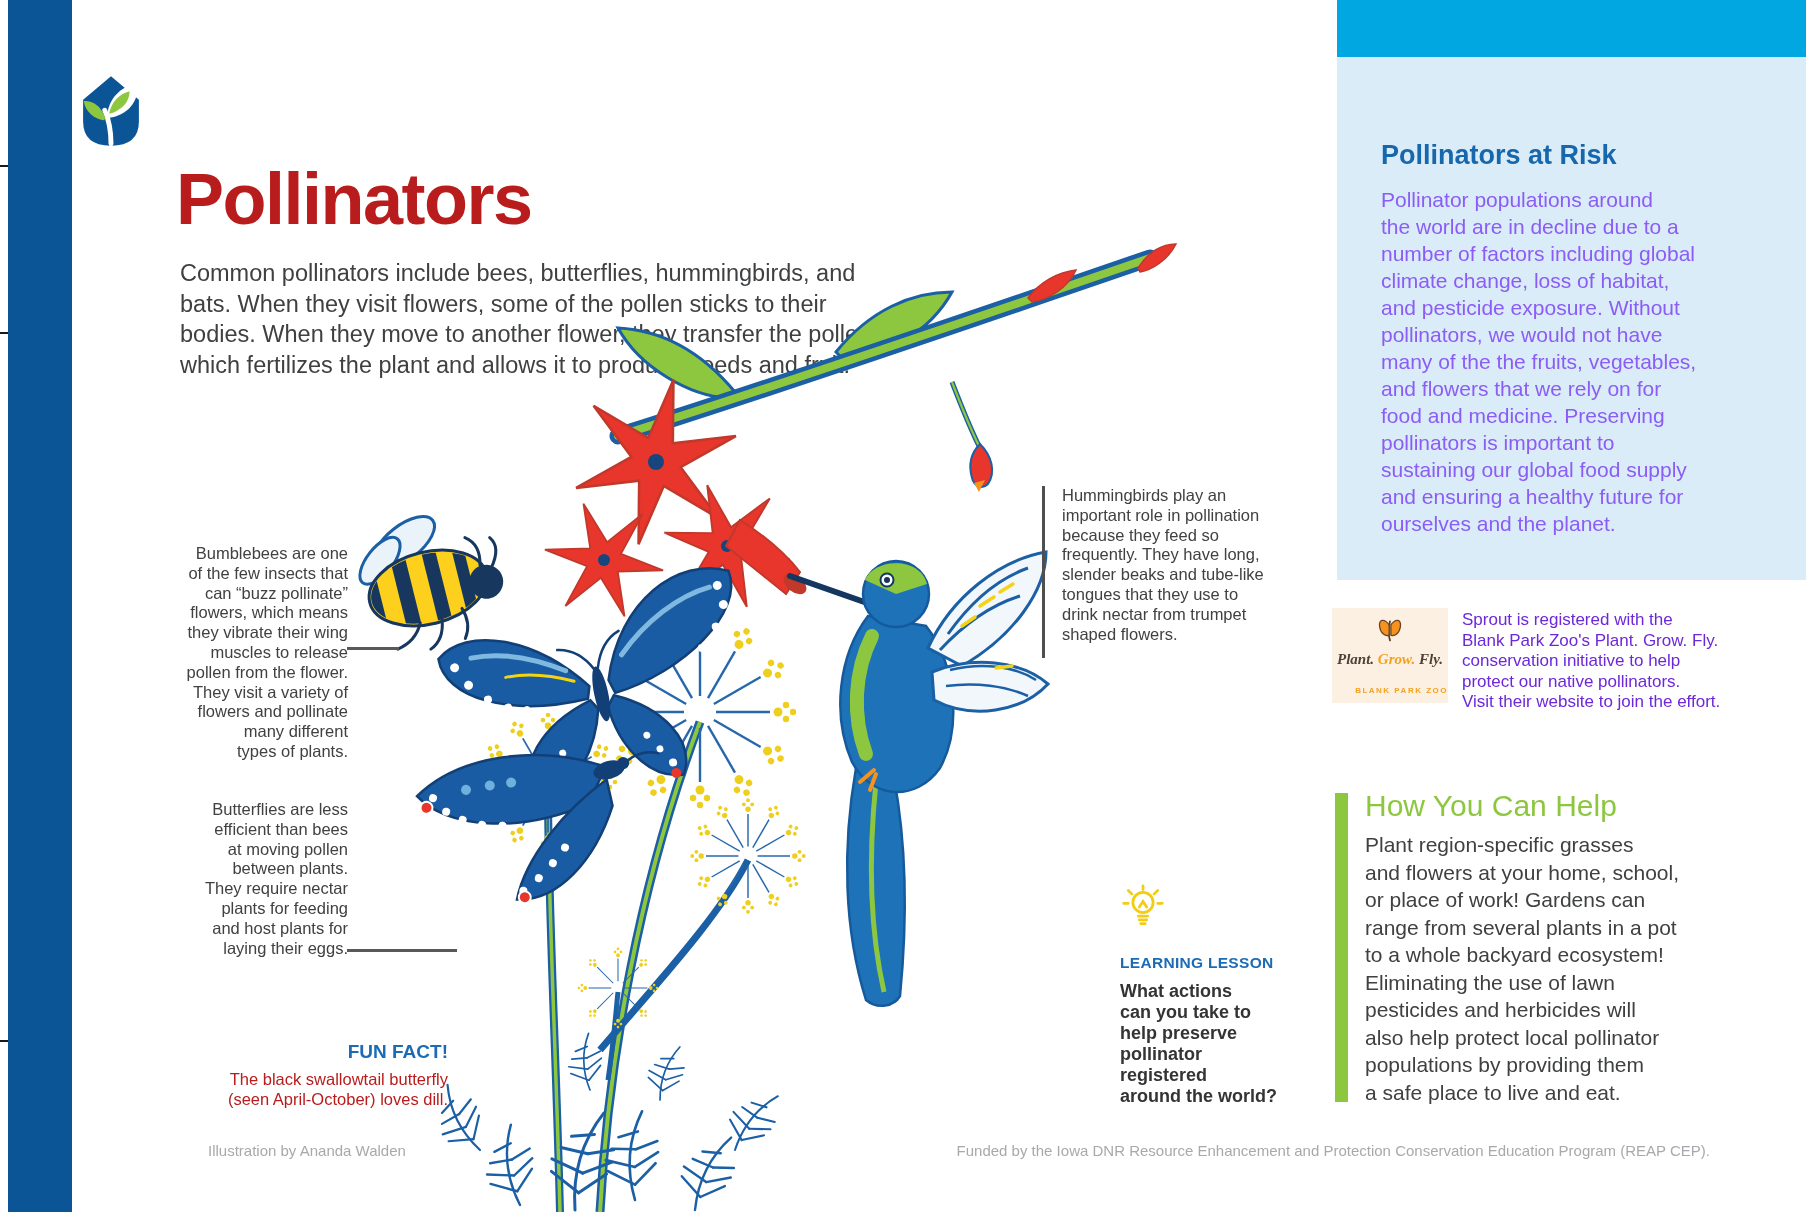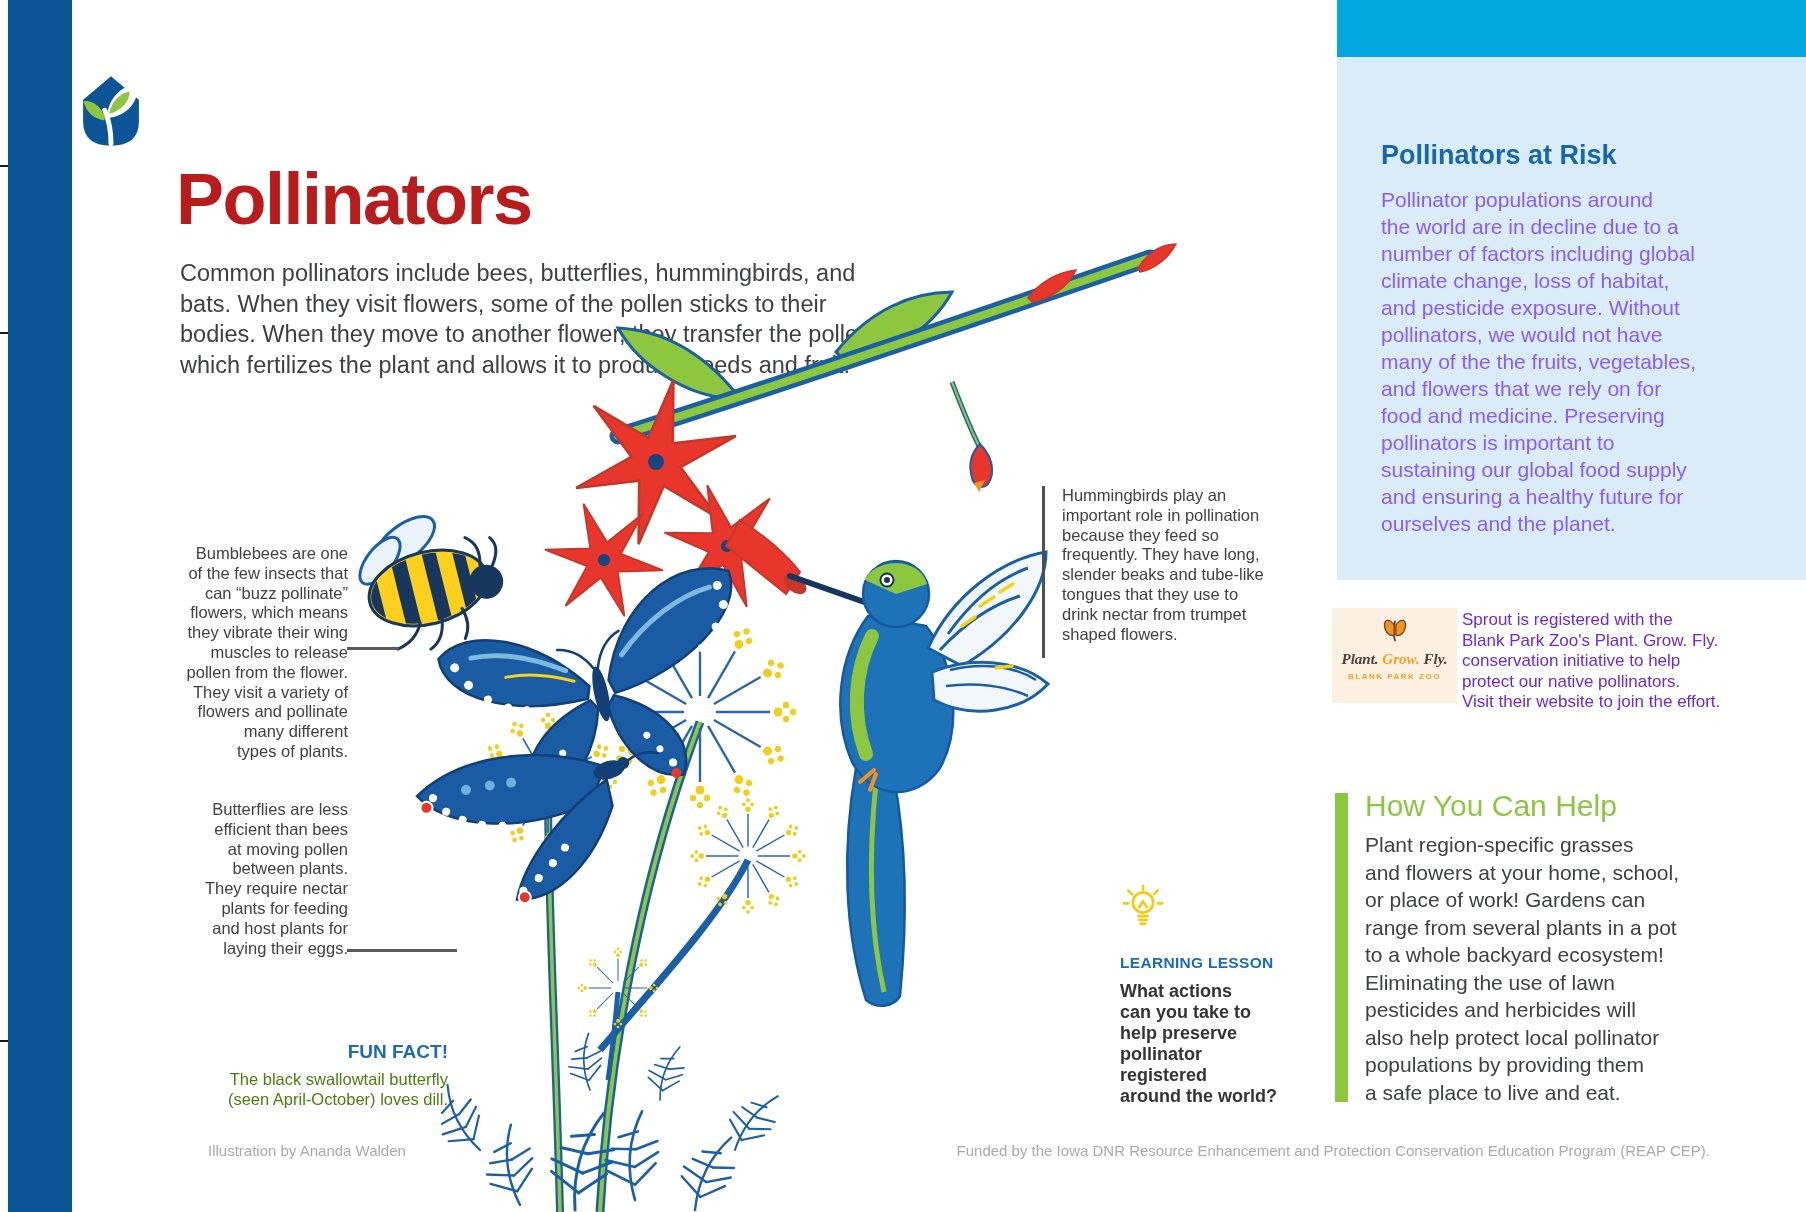"Plant. Grow. Fly." .pgf-box { width: 125px -> 116px }
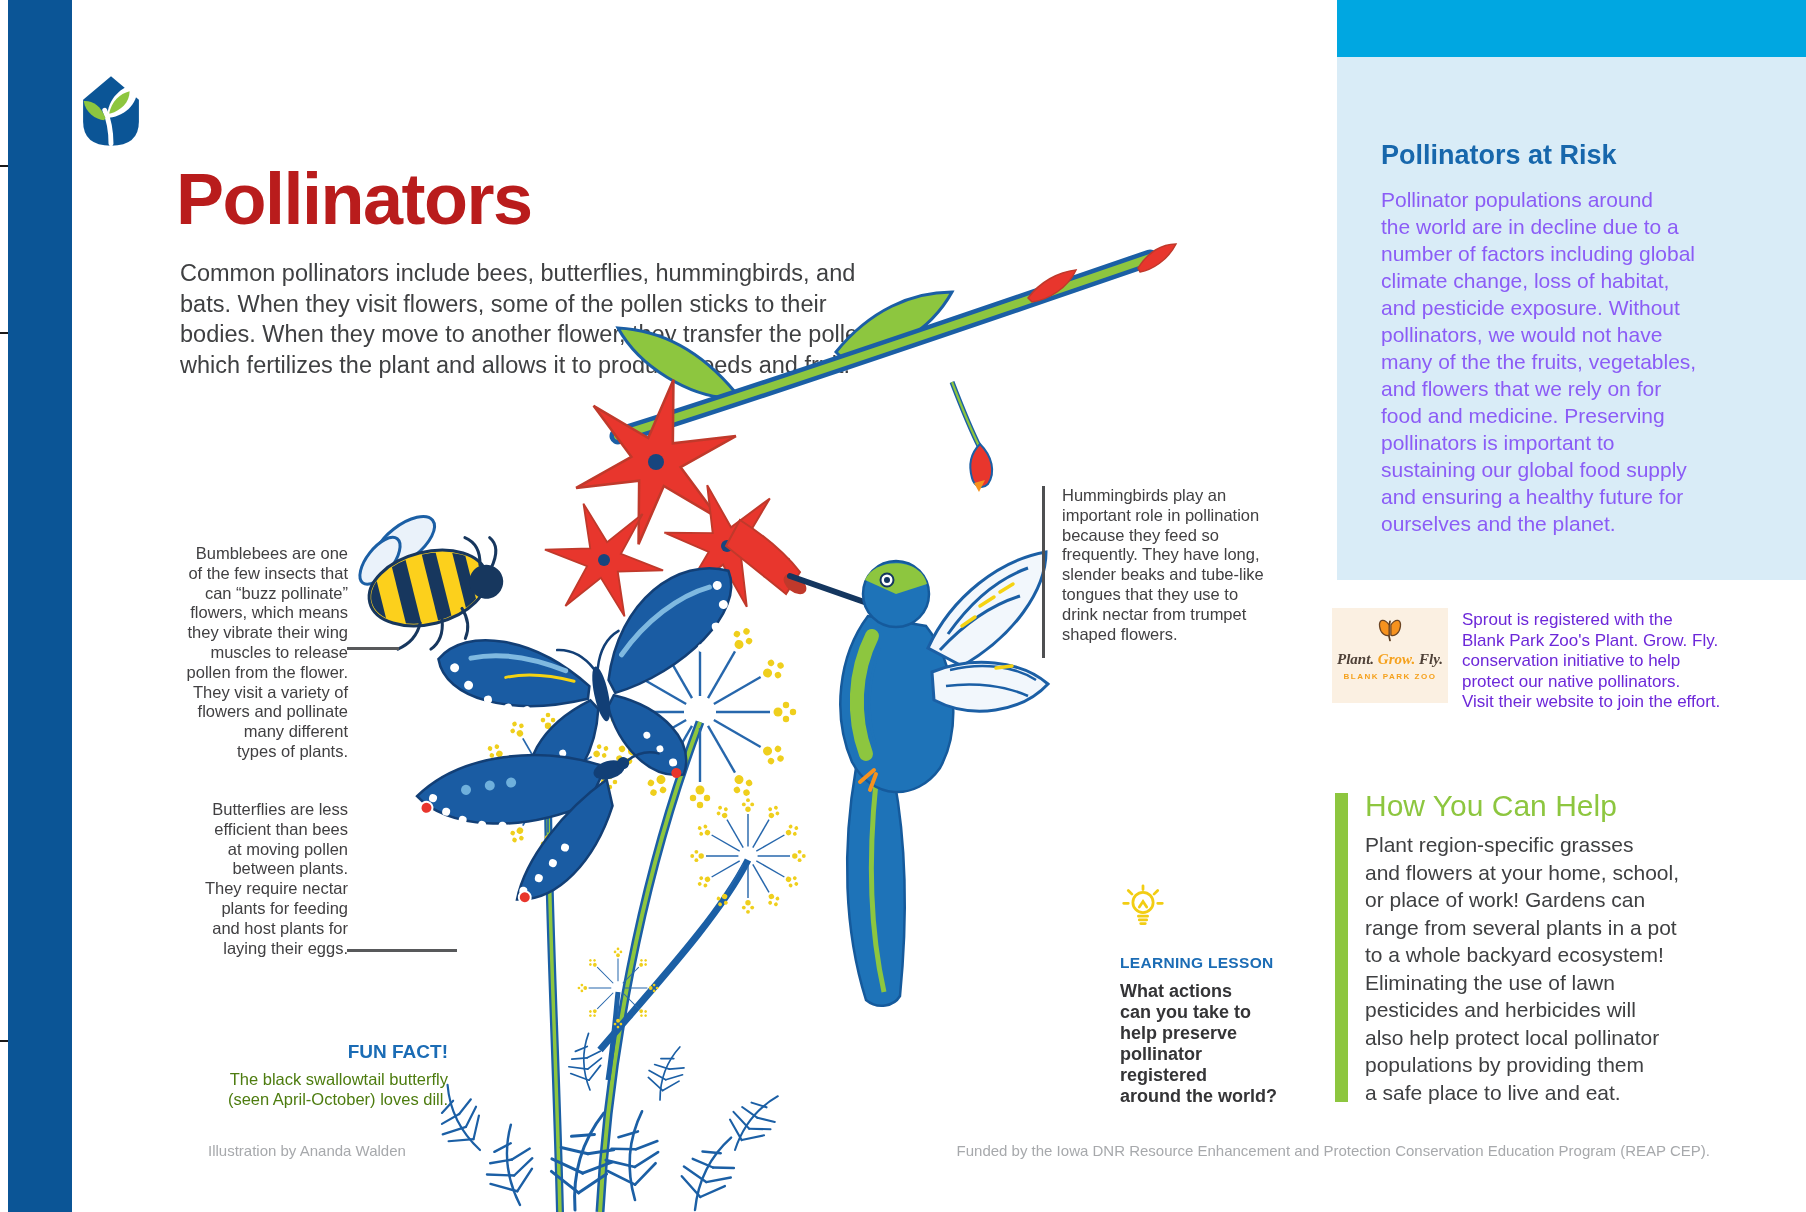"BLANK PARK ZOO" .pgf-zoo { margin-top: 4px -> 18px; text-align: none -> right }
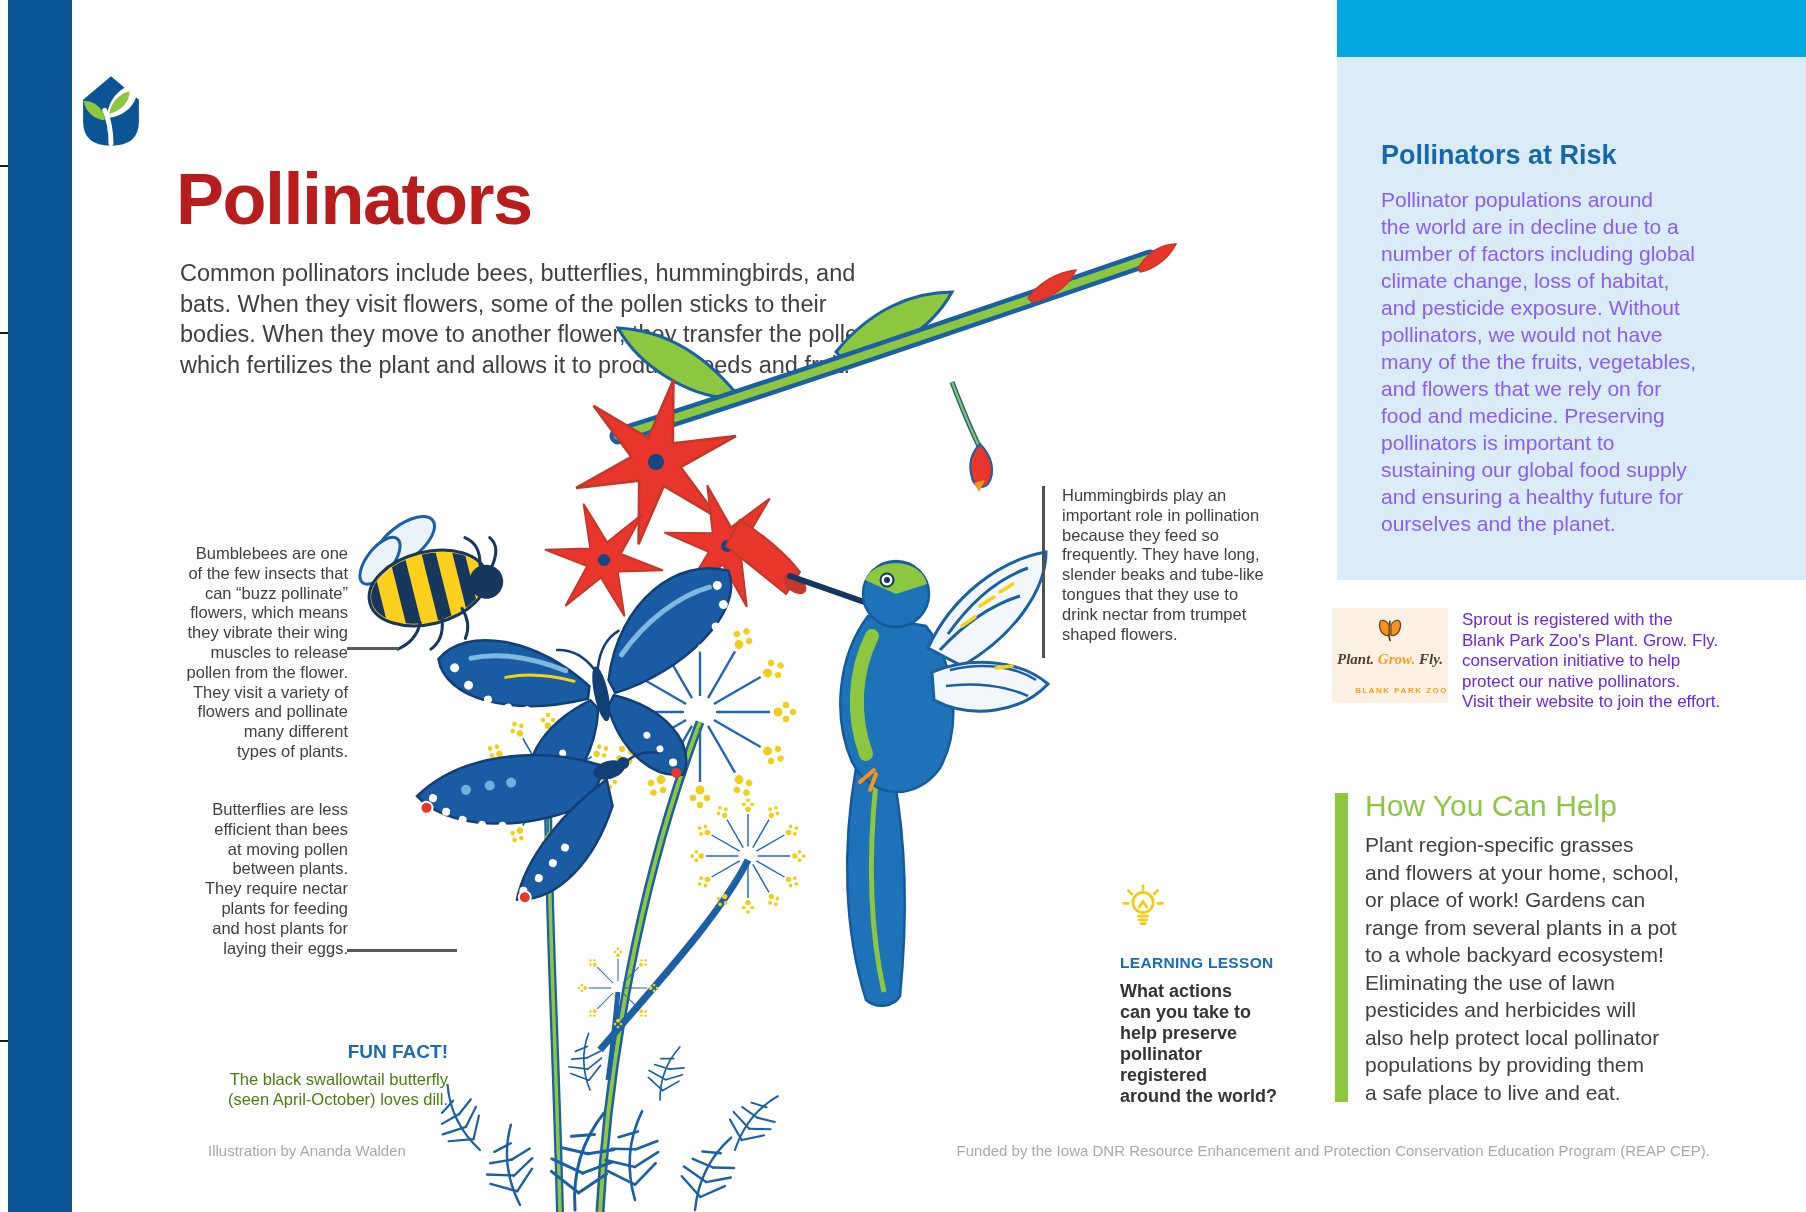"The black swallowtail butterfly" .funfact-text { color: #4d7c0f -> #b91c1c }
